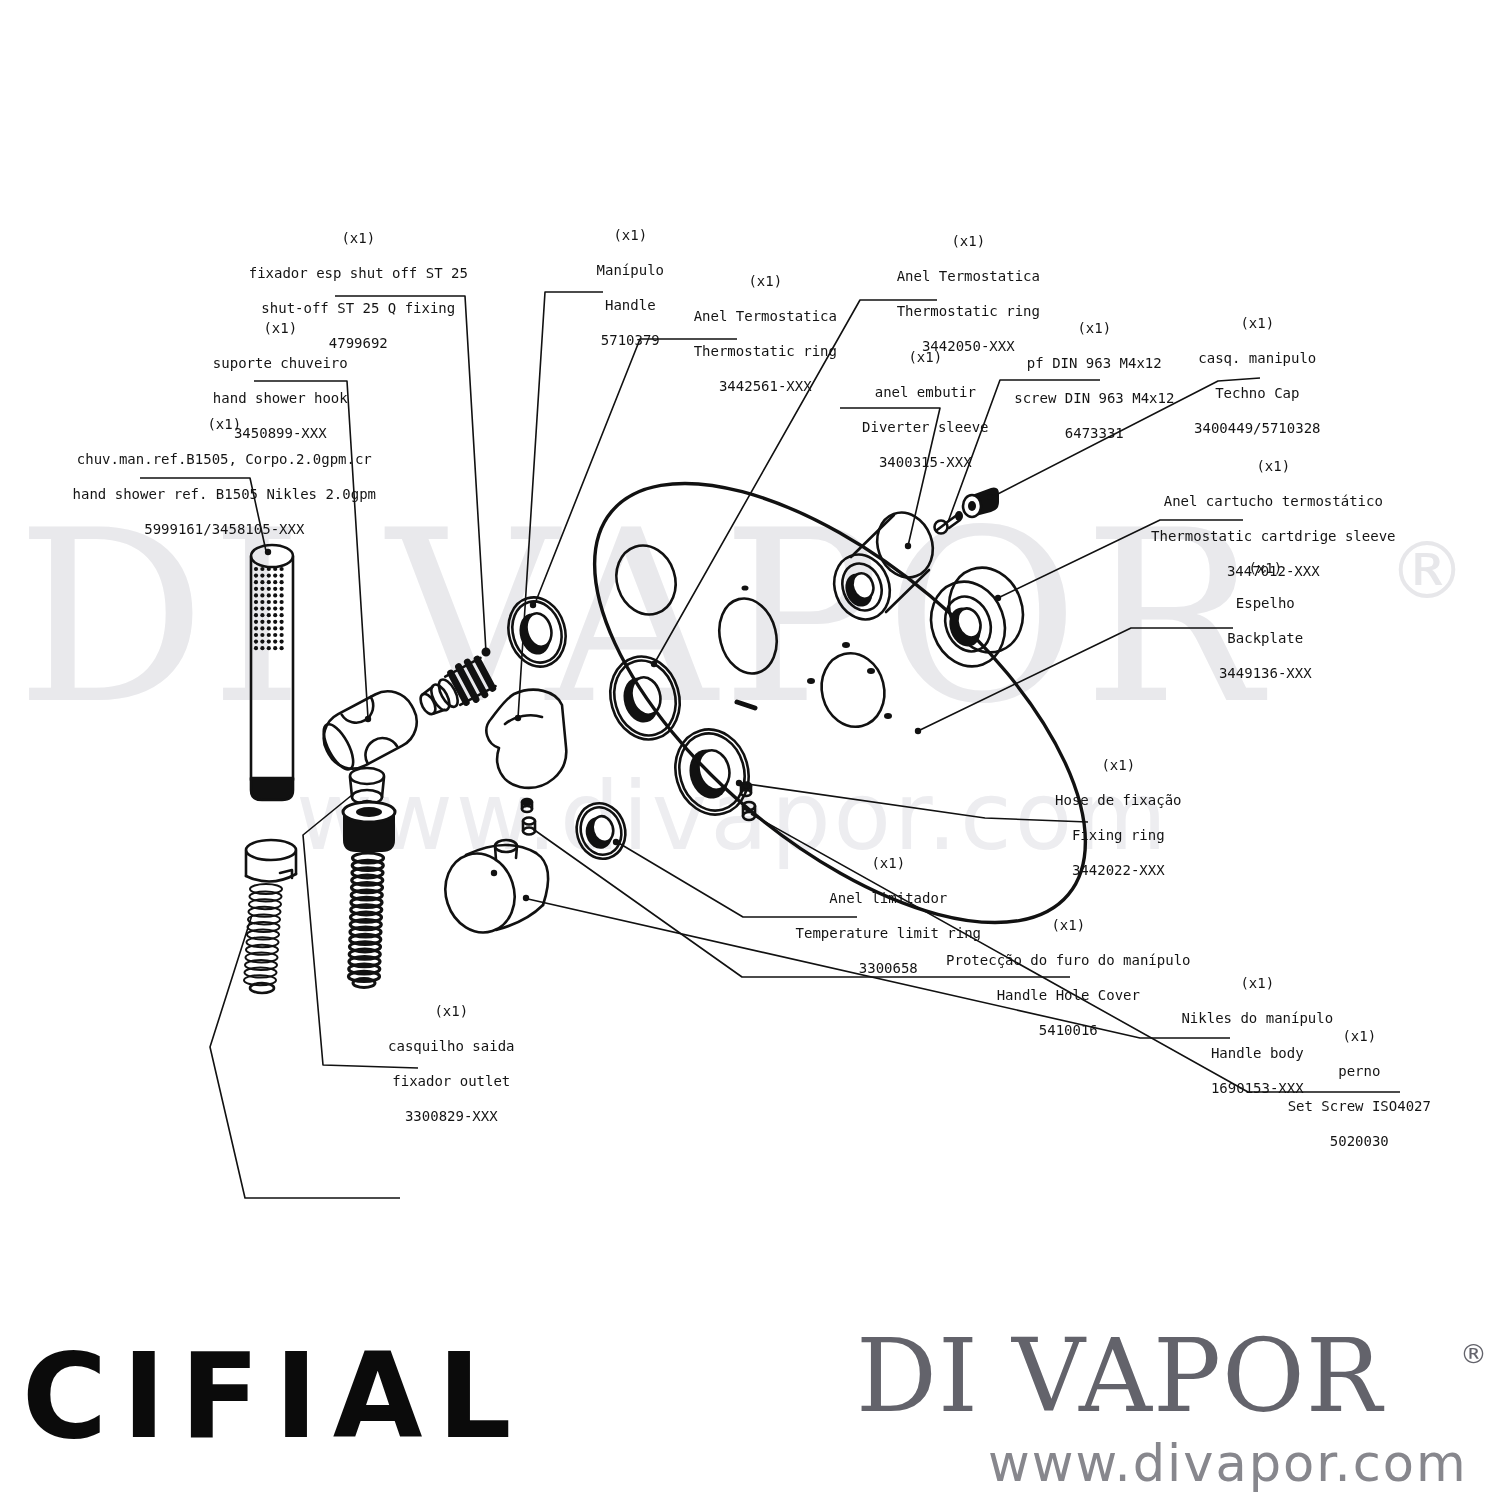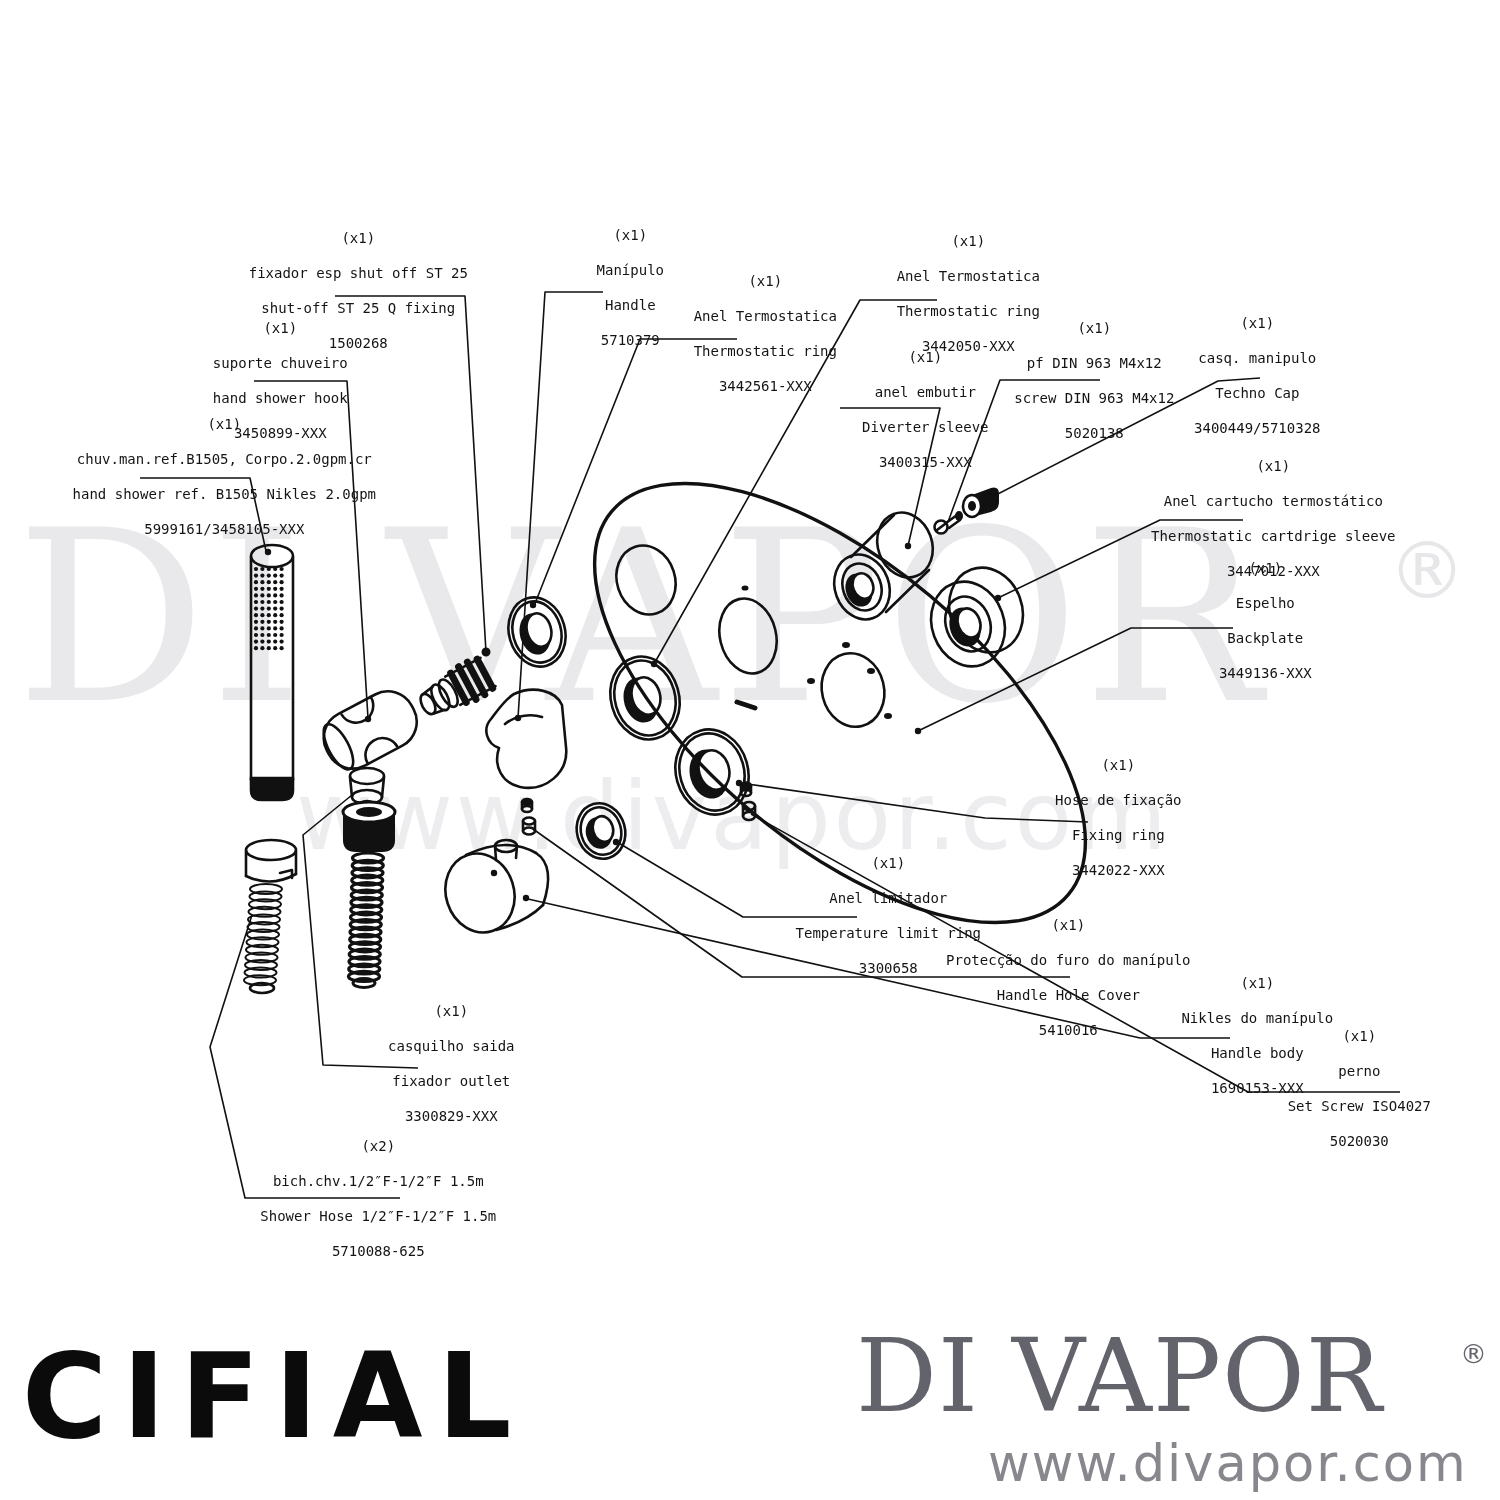"1500268" span { text: 1500268 -> 4799692 }
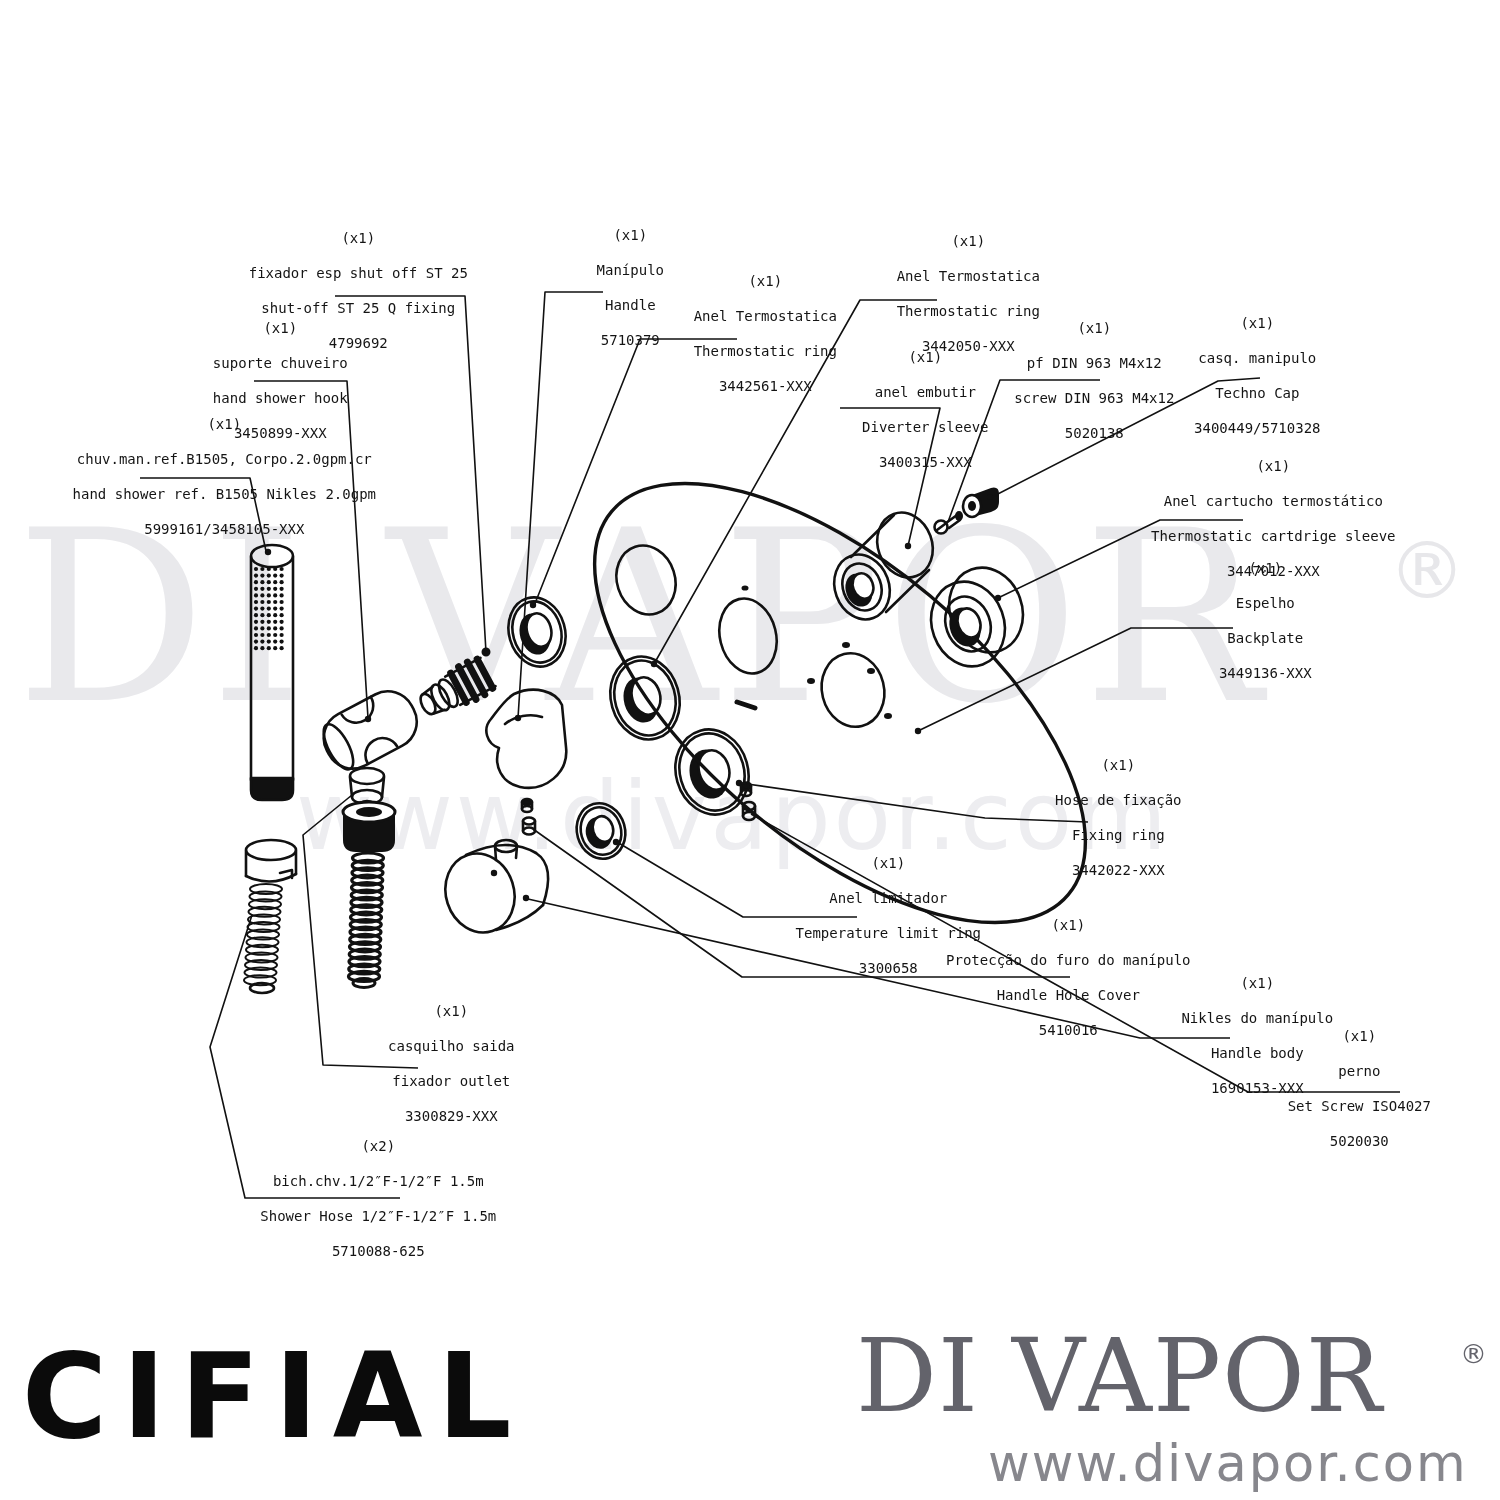"5020138" span { text: 5020138 -> 6473331 }
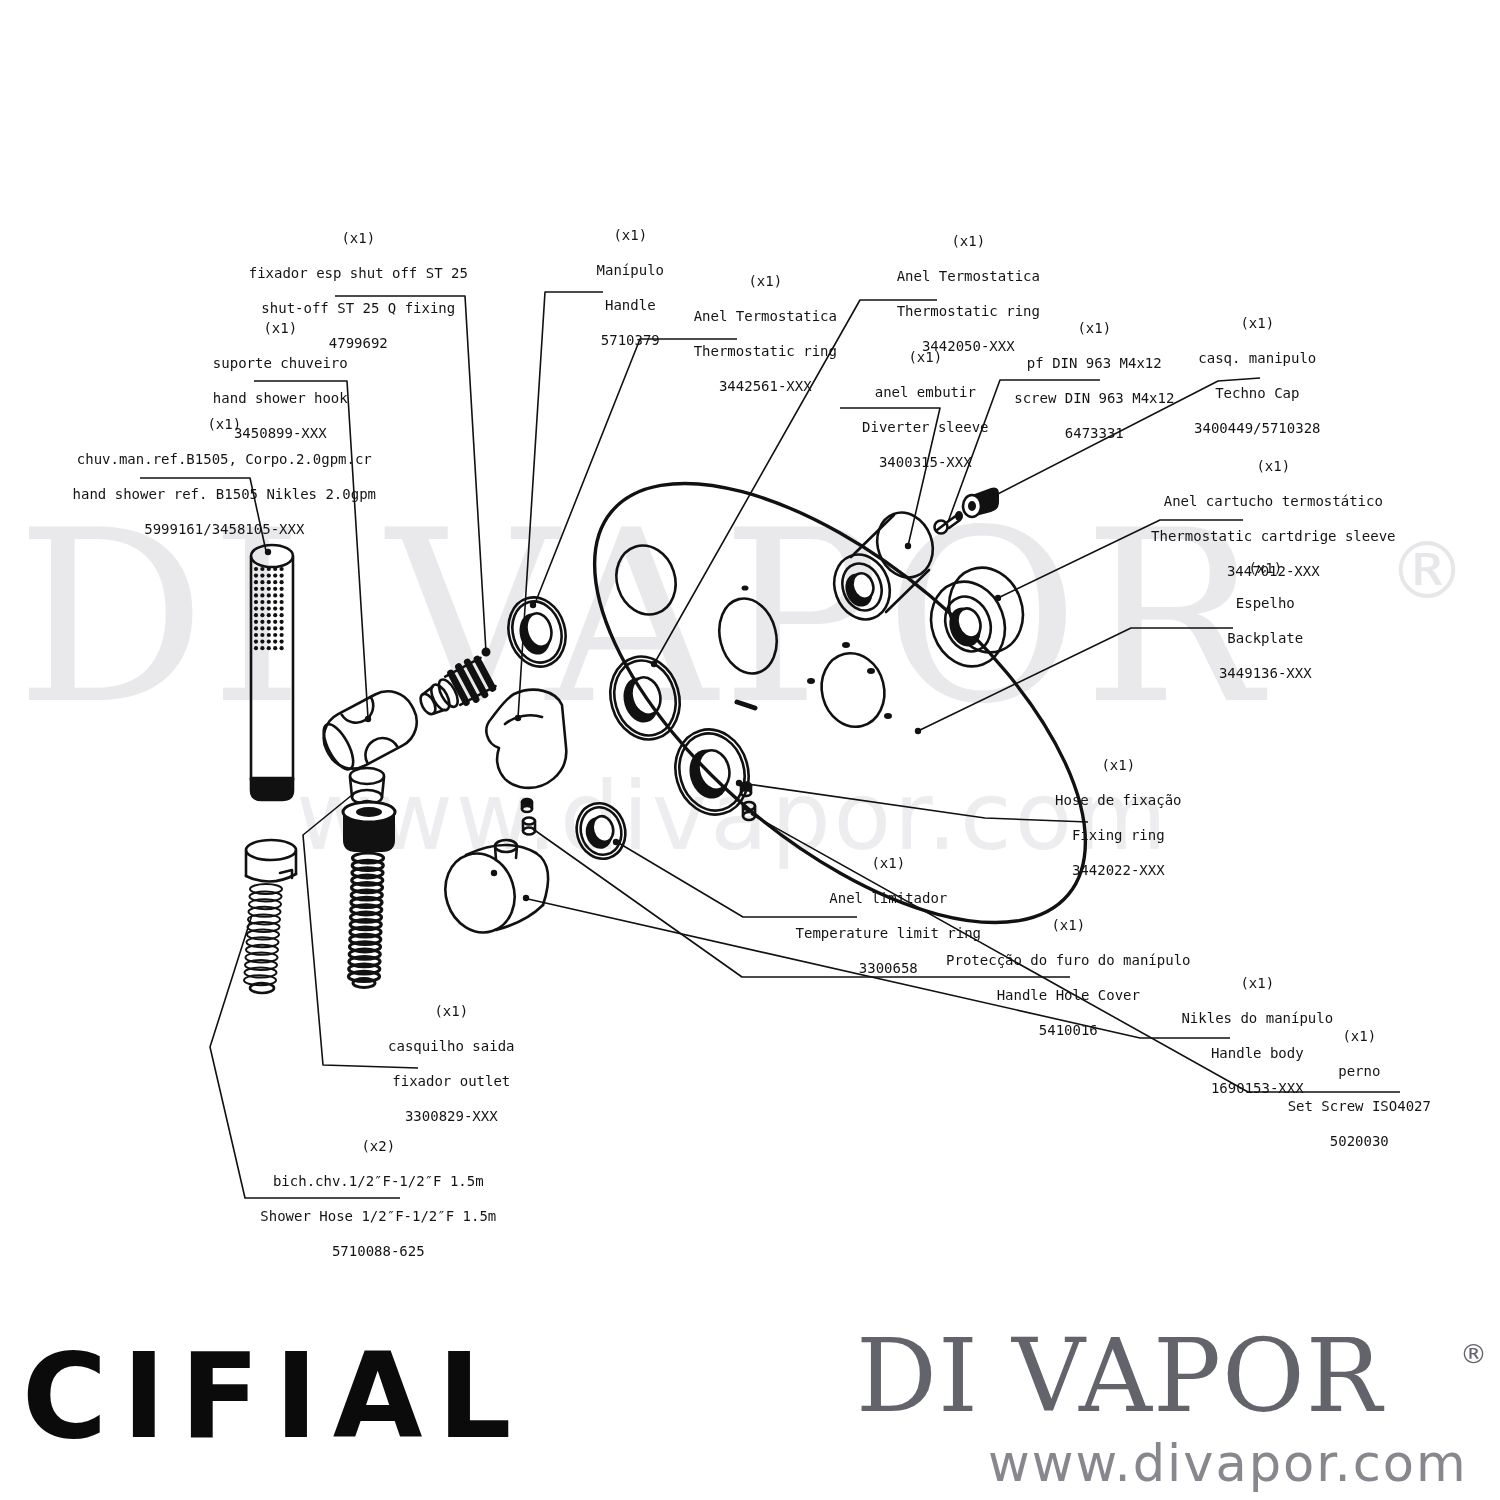"(x2)" div.part-label { html: <div> <span>(x2)</span><br> <span>bich.chv.1/2″F-1/2″F 1.5m</span><br> <span>Shower Hose 1/2″F-1/2″F 1.5m</span><br> <span>5710088-625</span> </div> -> none }
